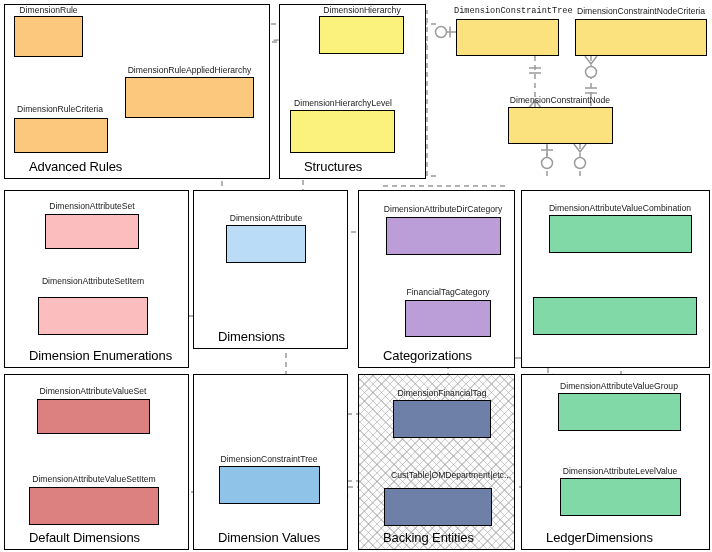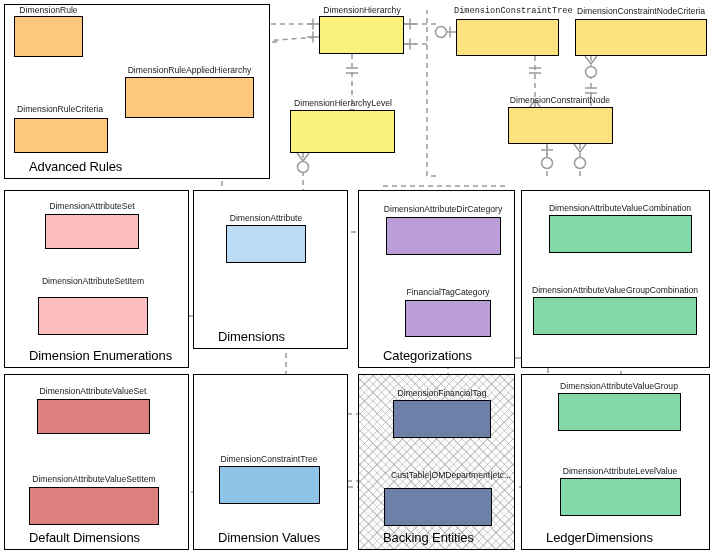"Structures" div.group { html: none -> <div> <span>Structures</span> </div> }
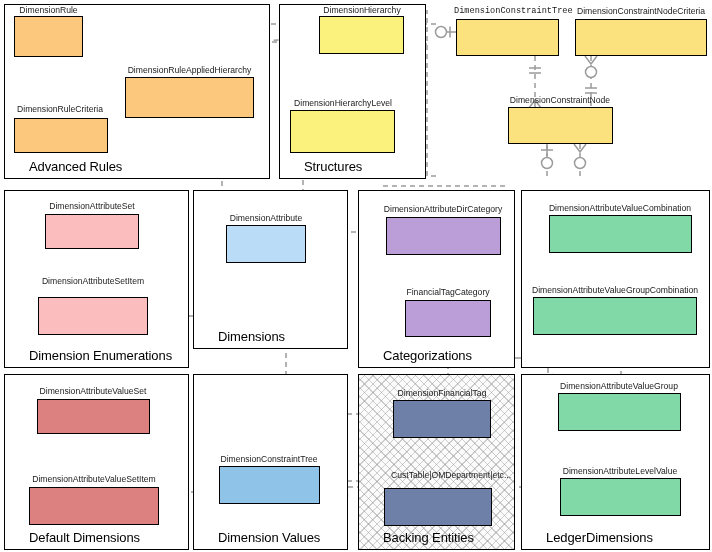"DimensionAttributeValueGroupCombination" div.entity-label { html: <div>DimensionAttributeValueGroupCombination</div> -> none }
